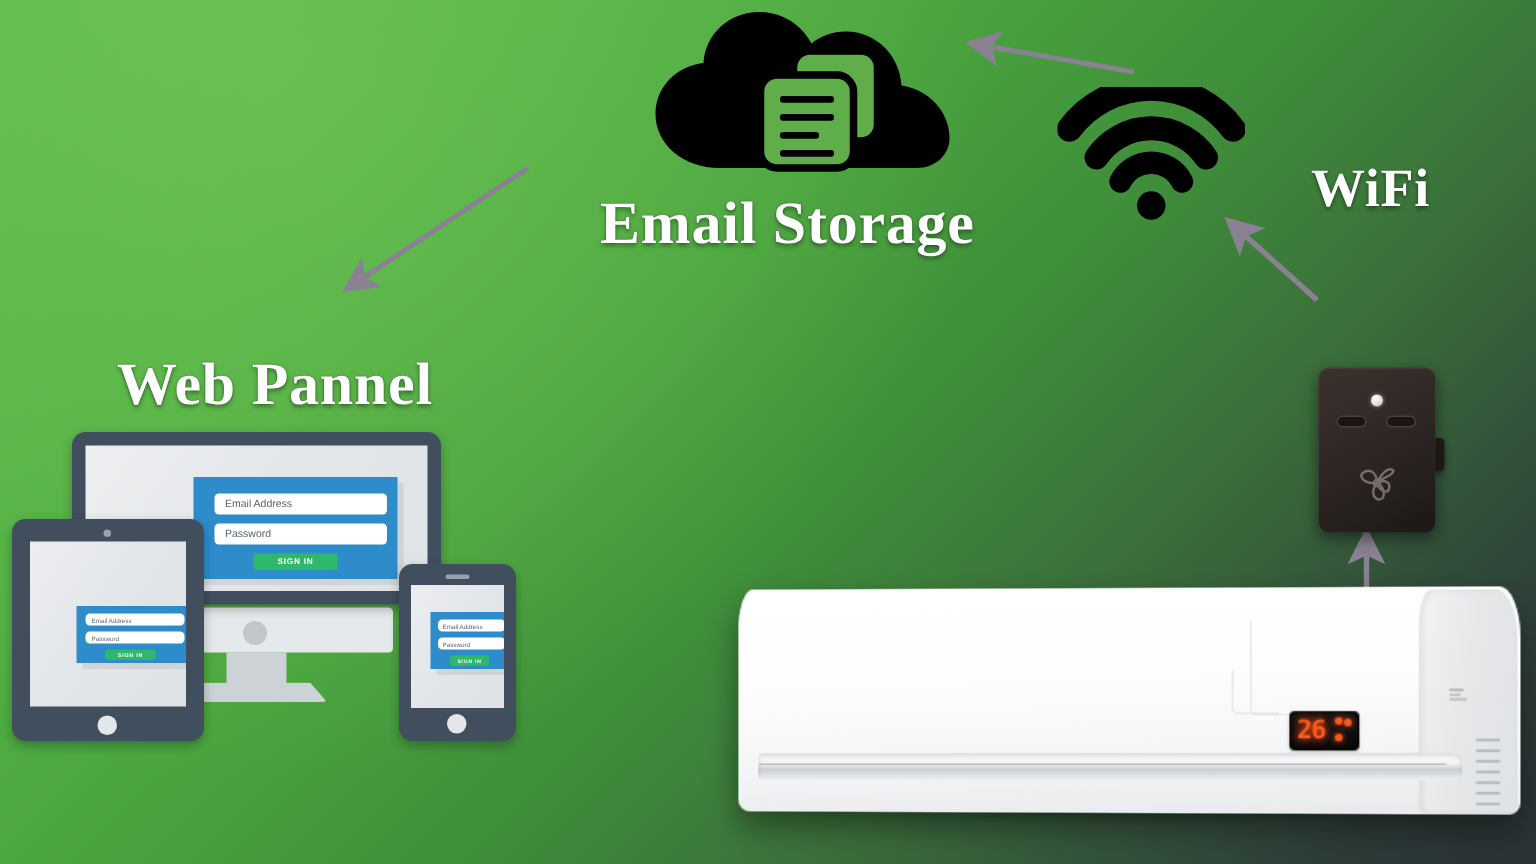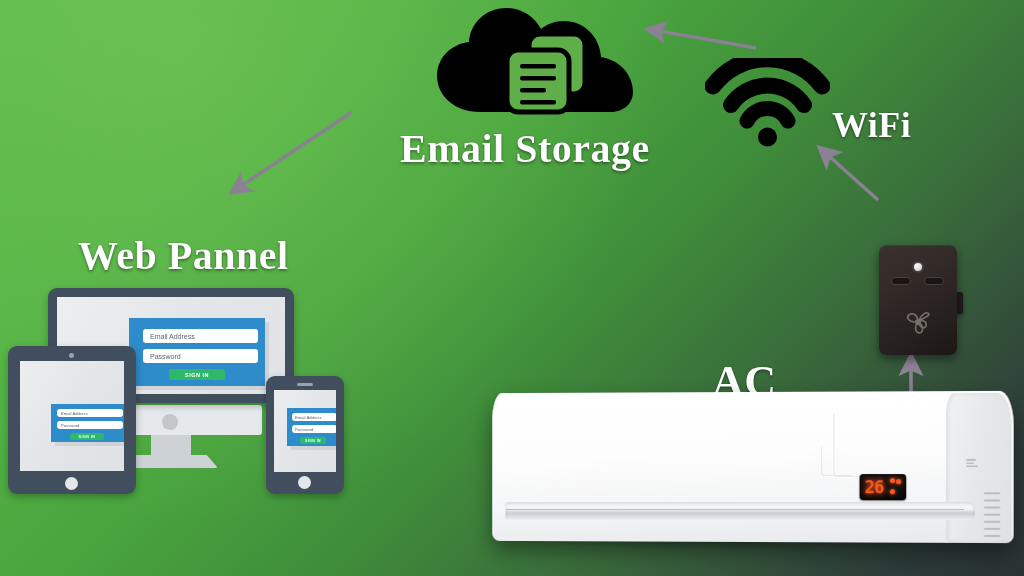"WiFi" #lbl-wifi { left: 832px -> 874px }
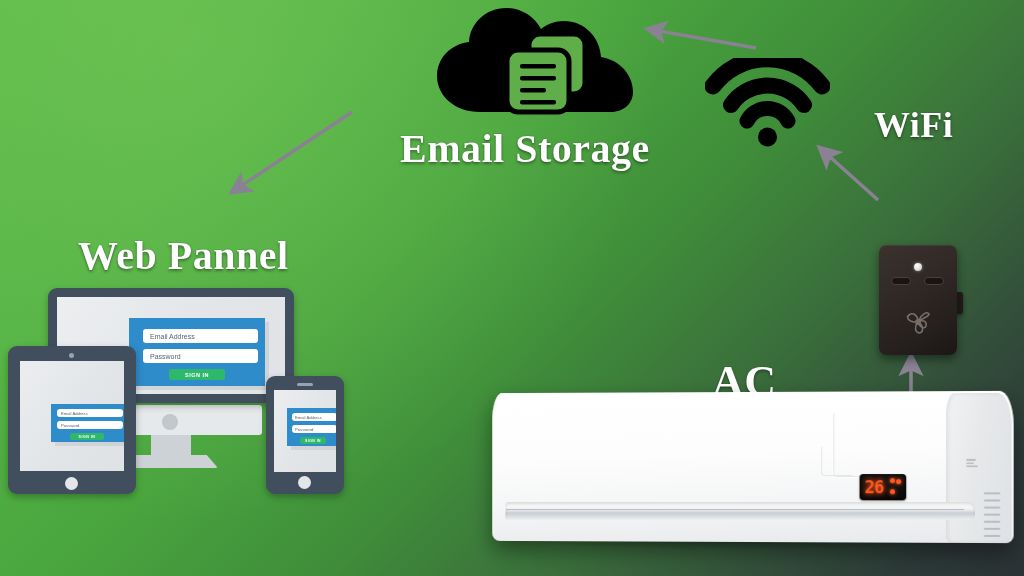"AC" div.label { html: <div>AC</div> -> none }
